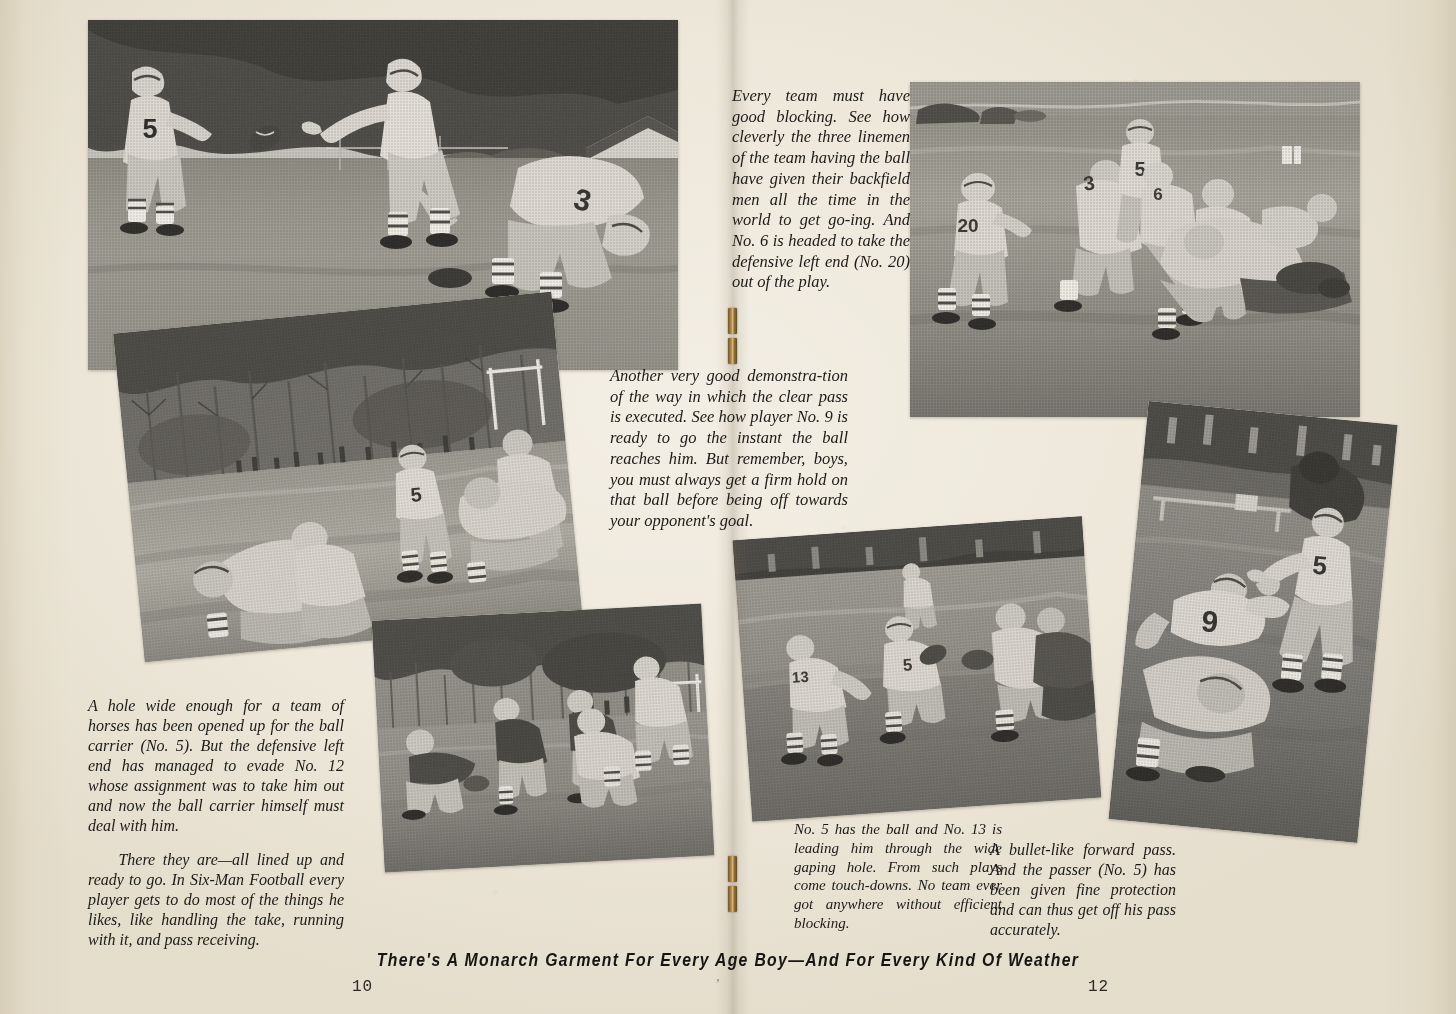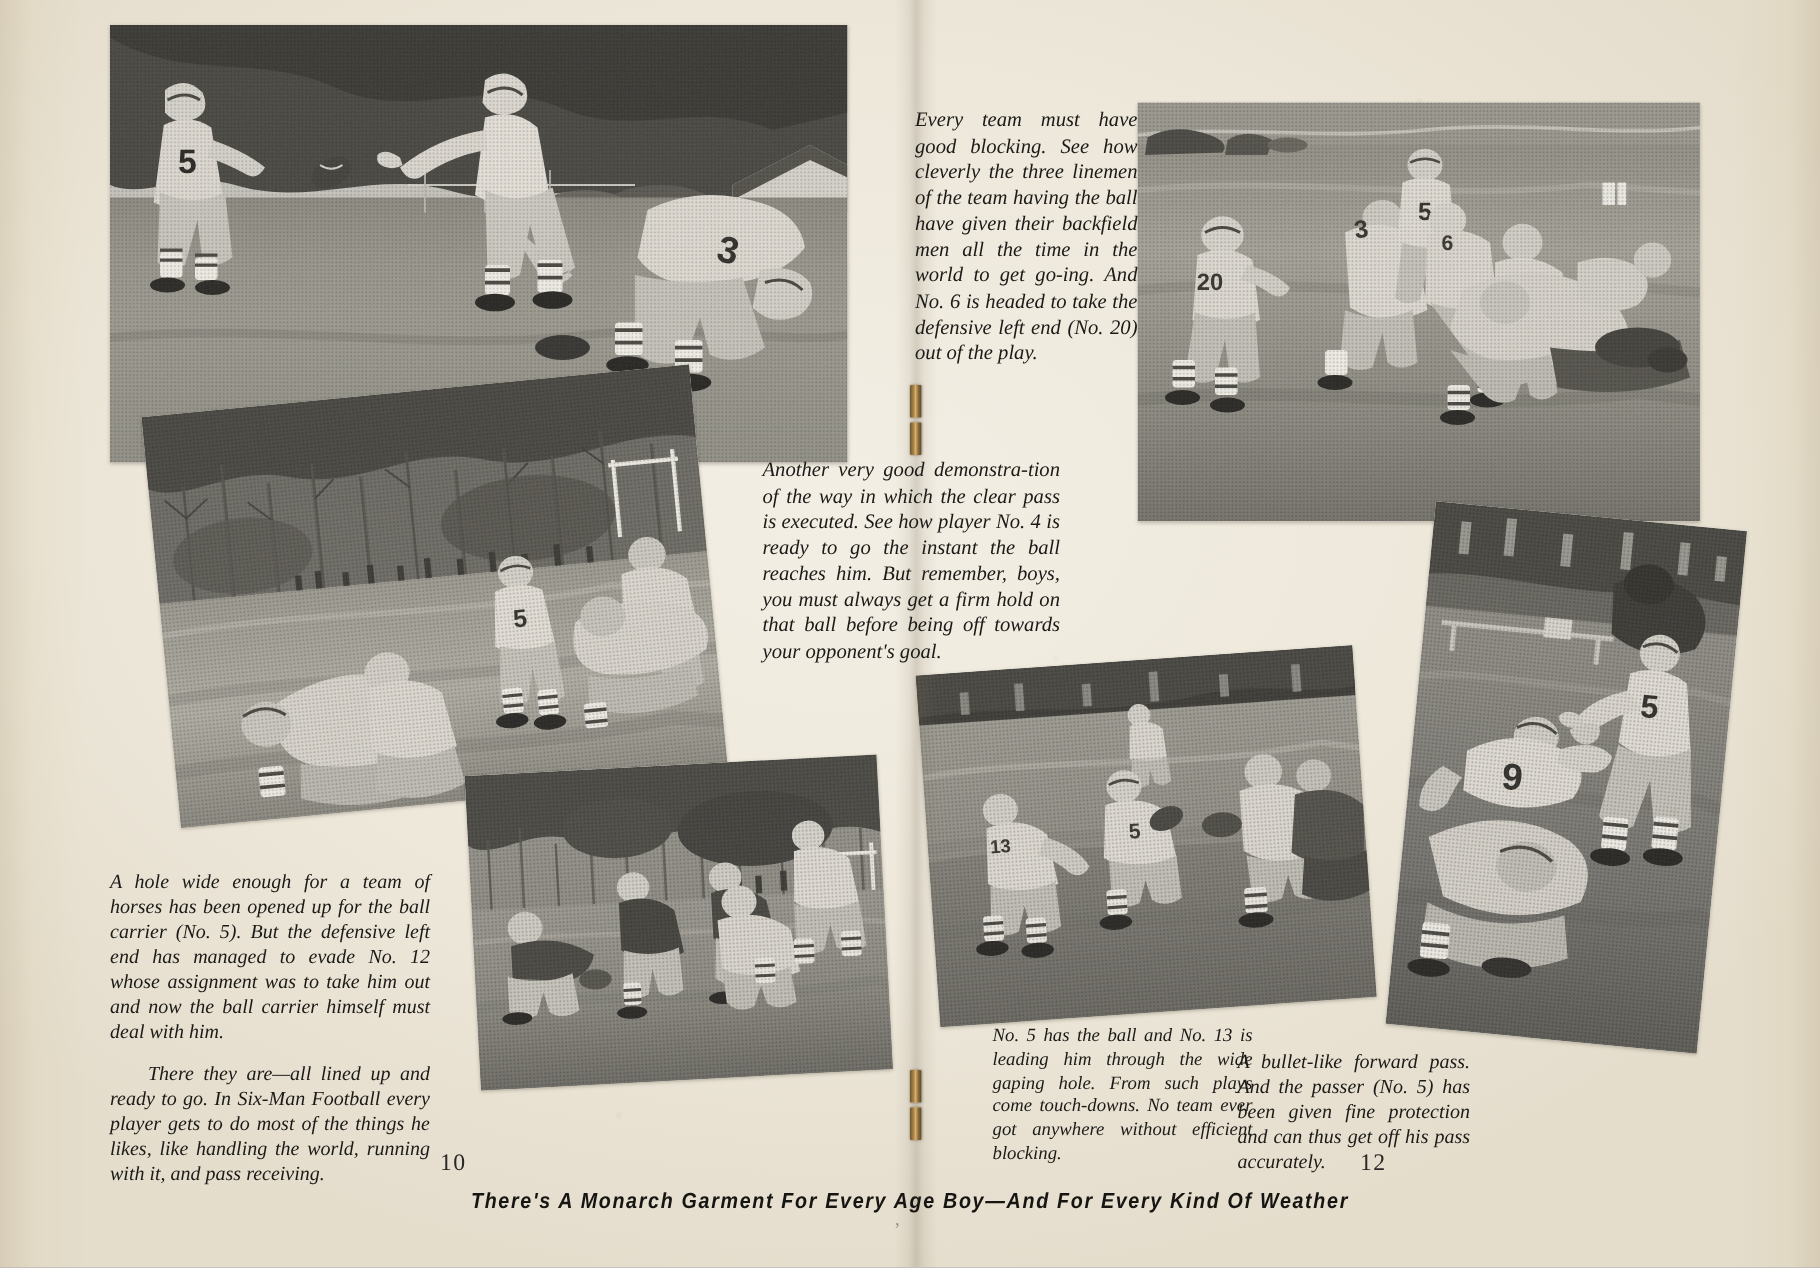"Another very good demonstra-tion of" p { text: 4 -> 9 }
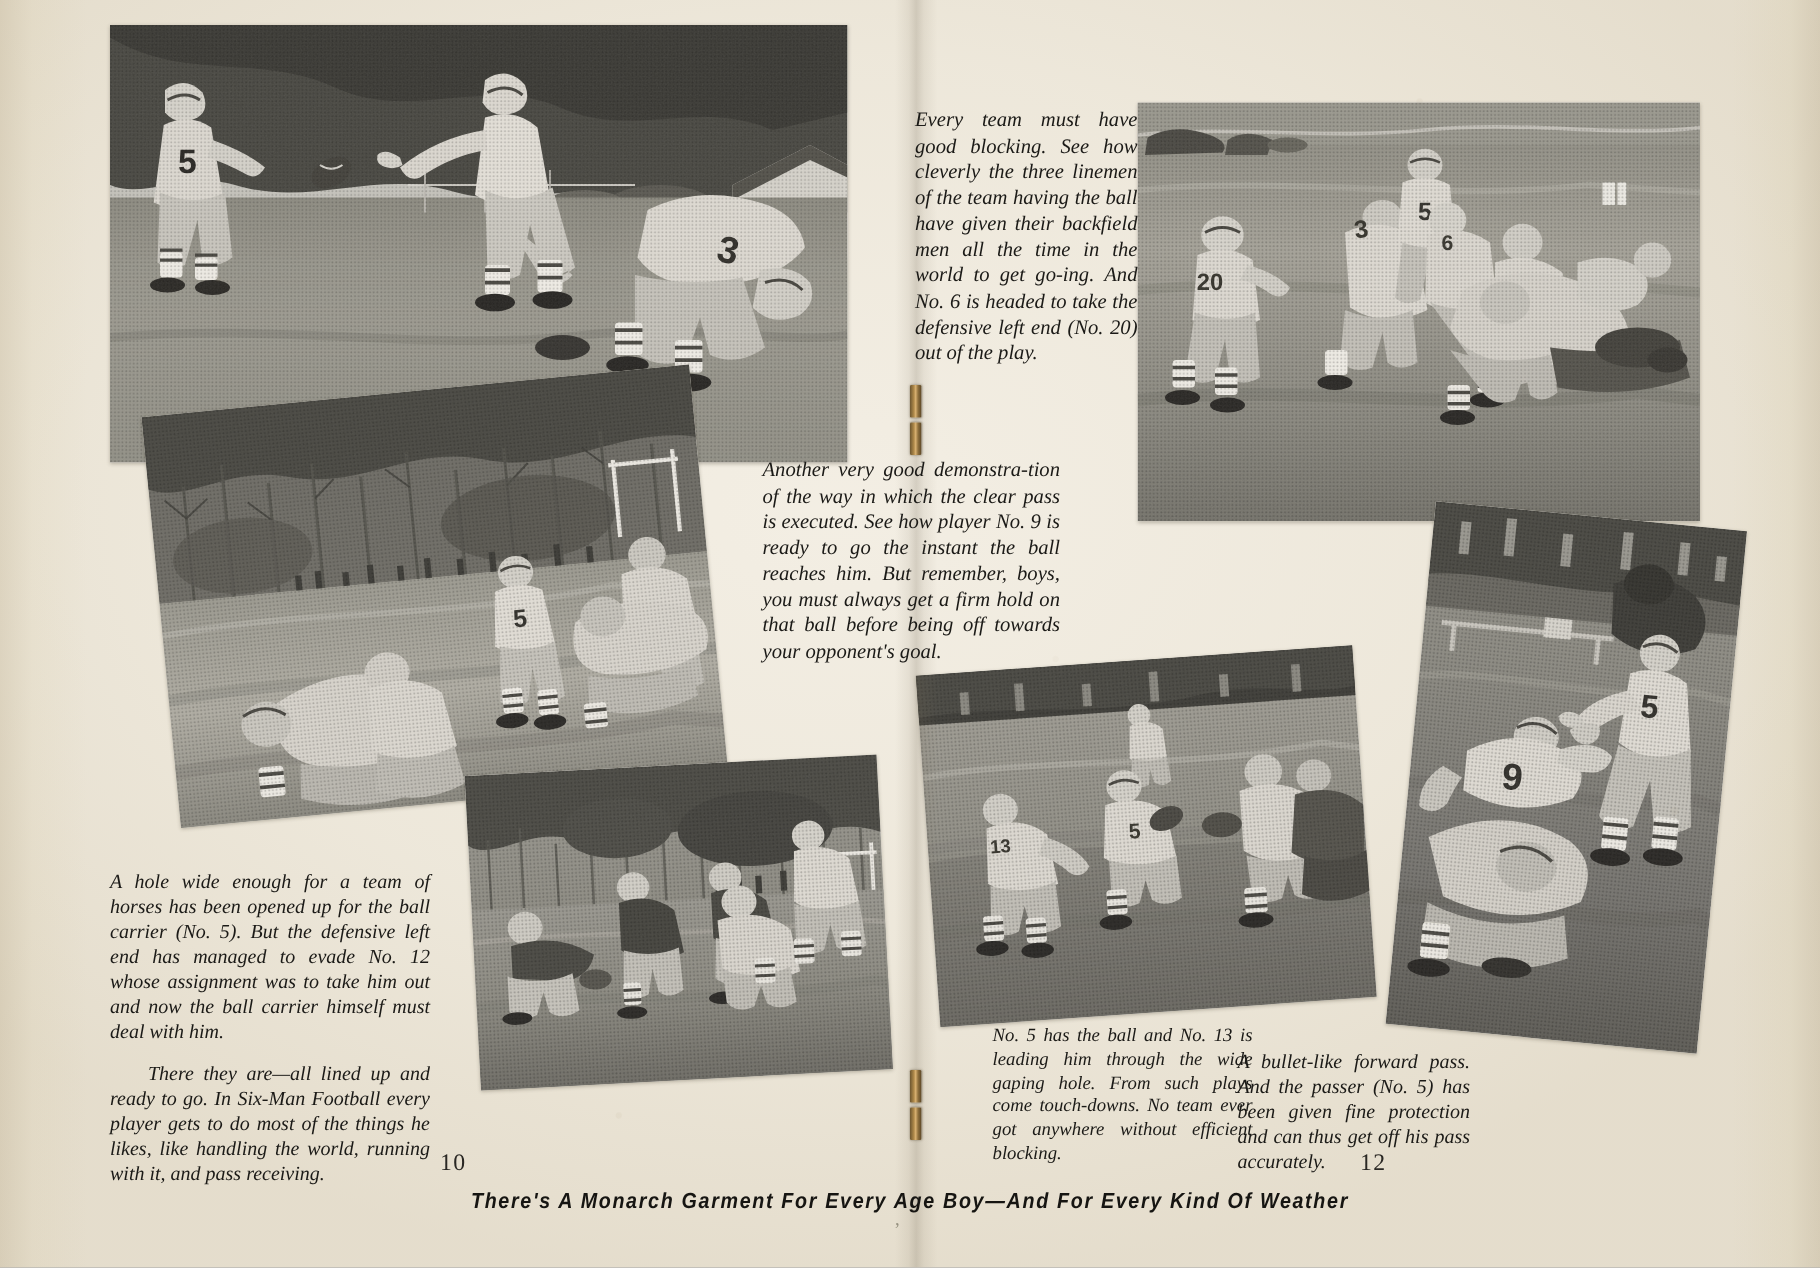"There they are—all lined up" p { text: world -> take }
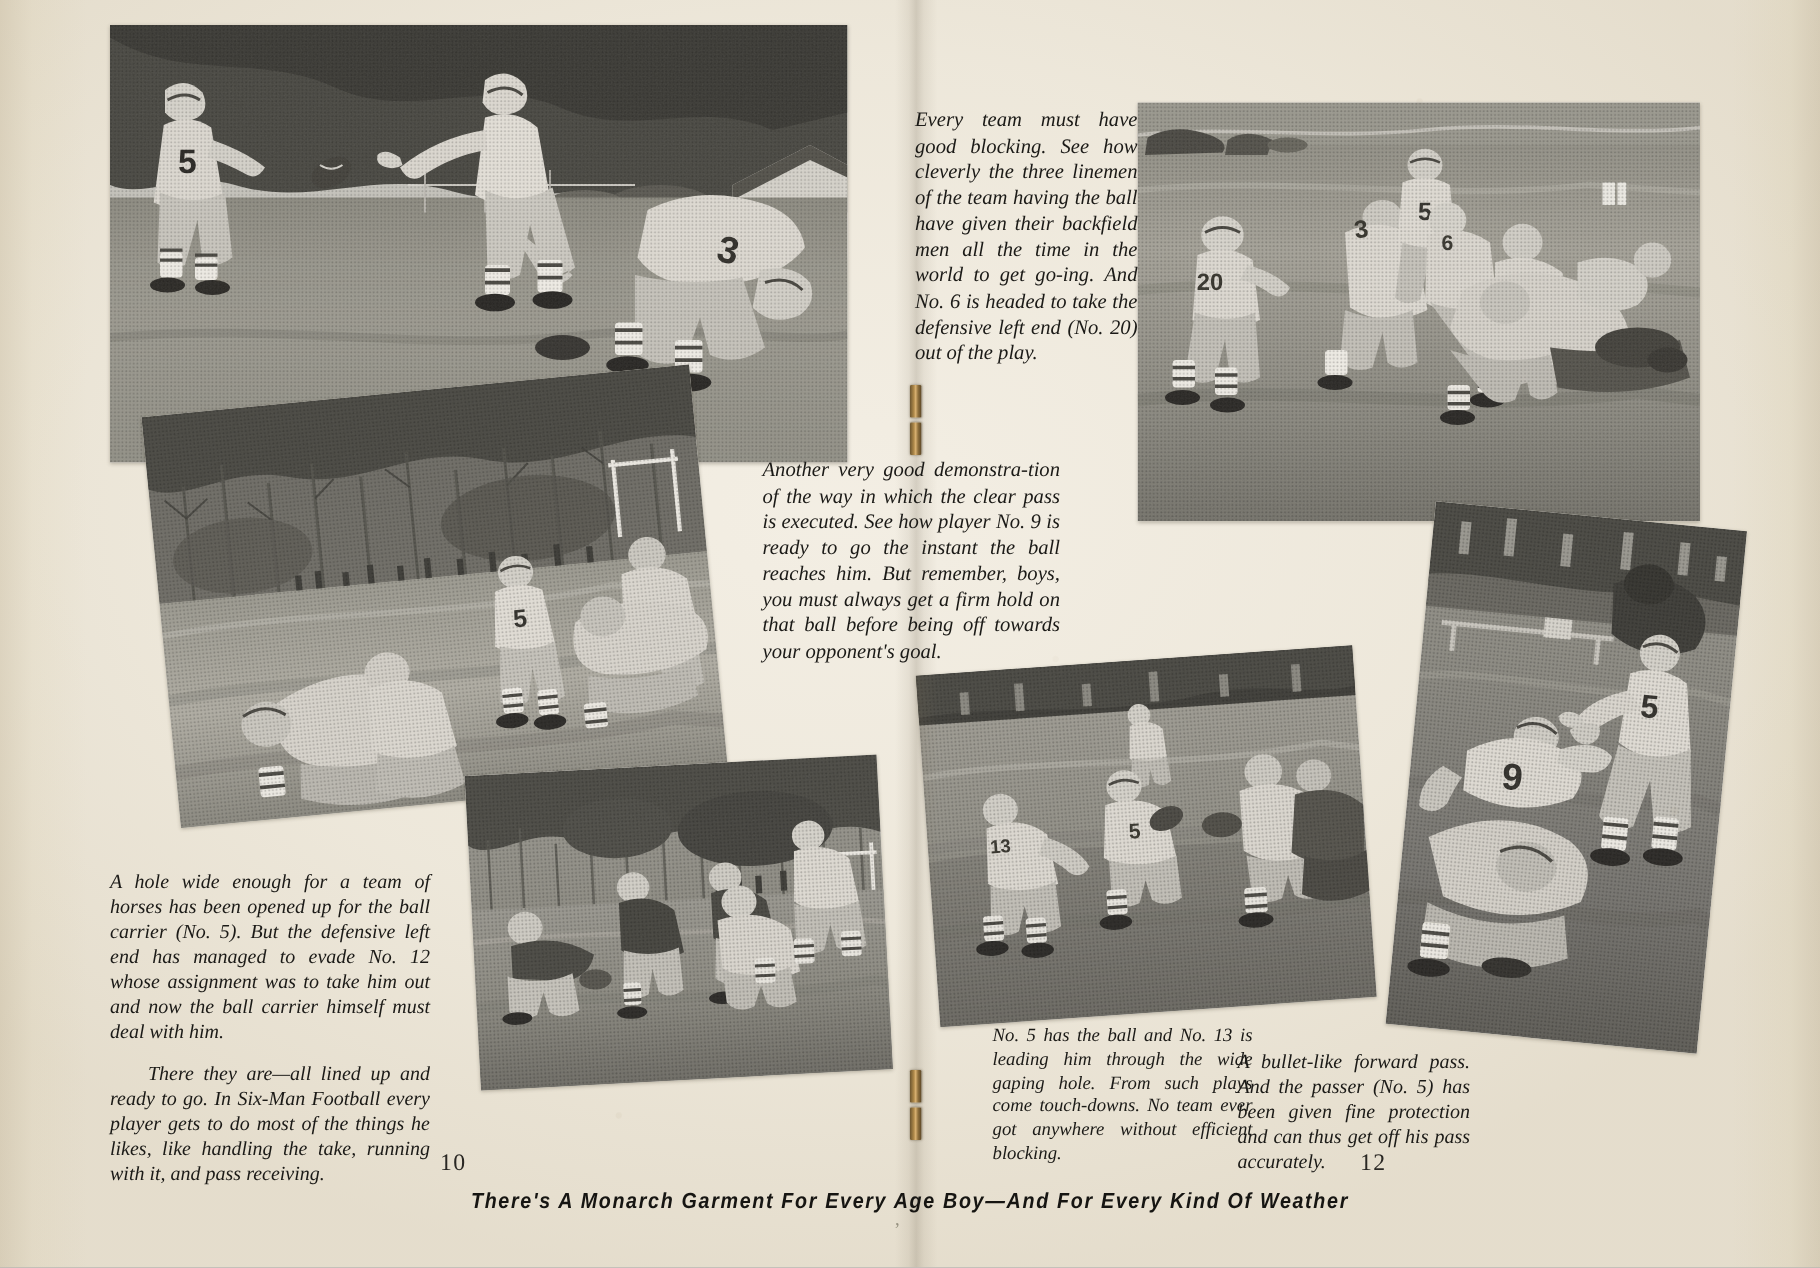"10" .pageno { font-family: Liberation Serif, serif -> Liberation Mono, monospace; font-size: 19px -> 16px; top: 920px -> 978px }
